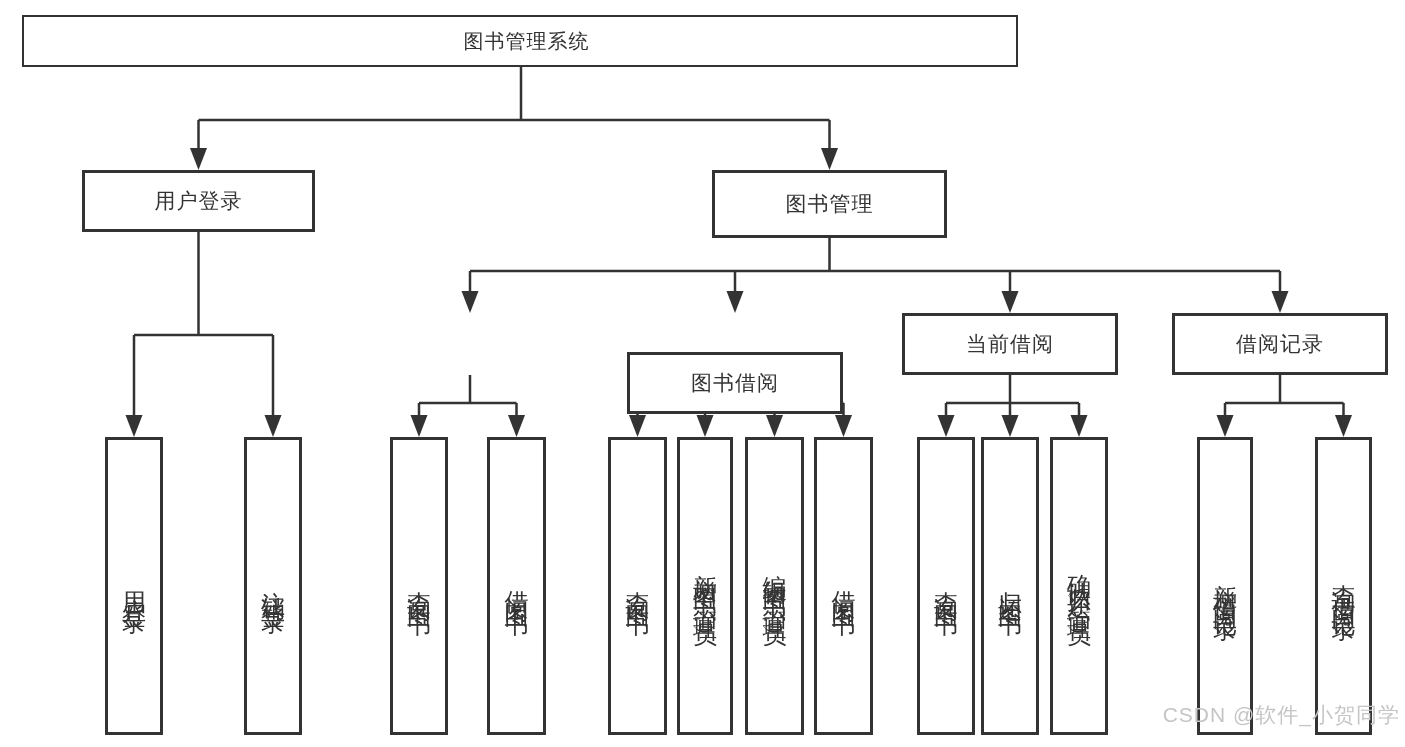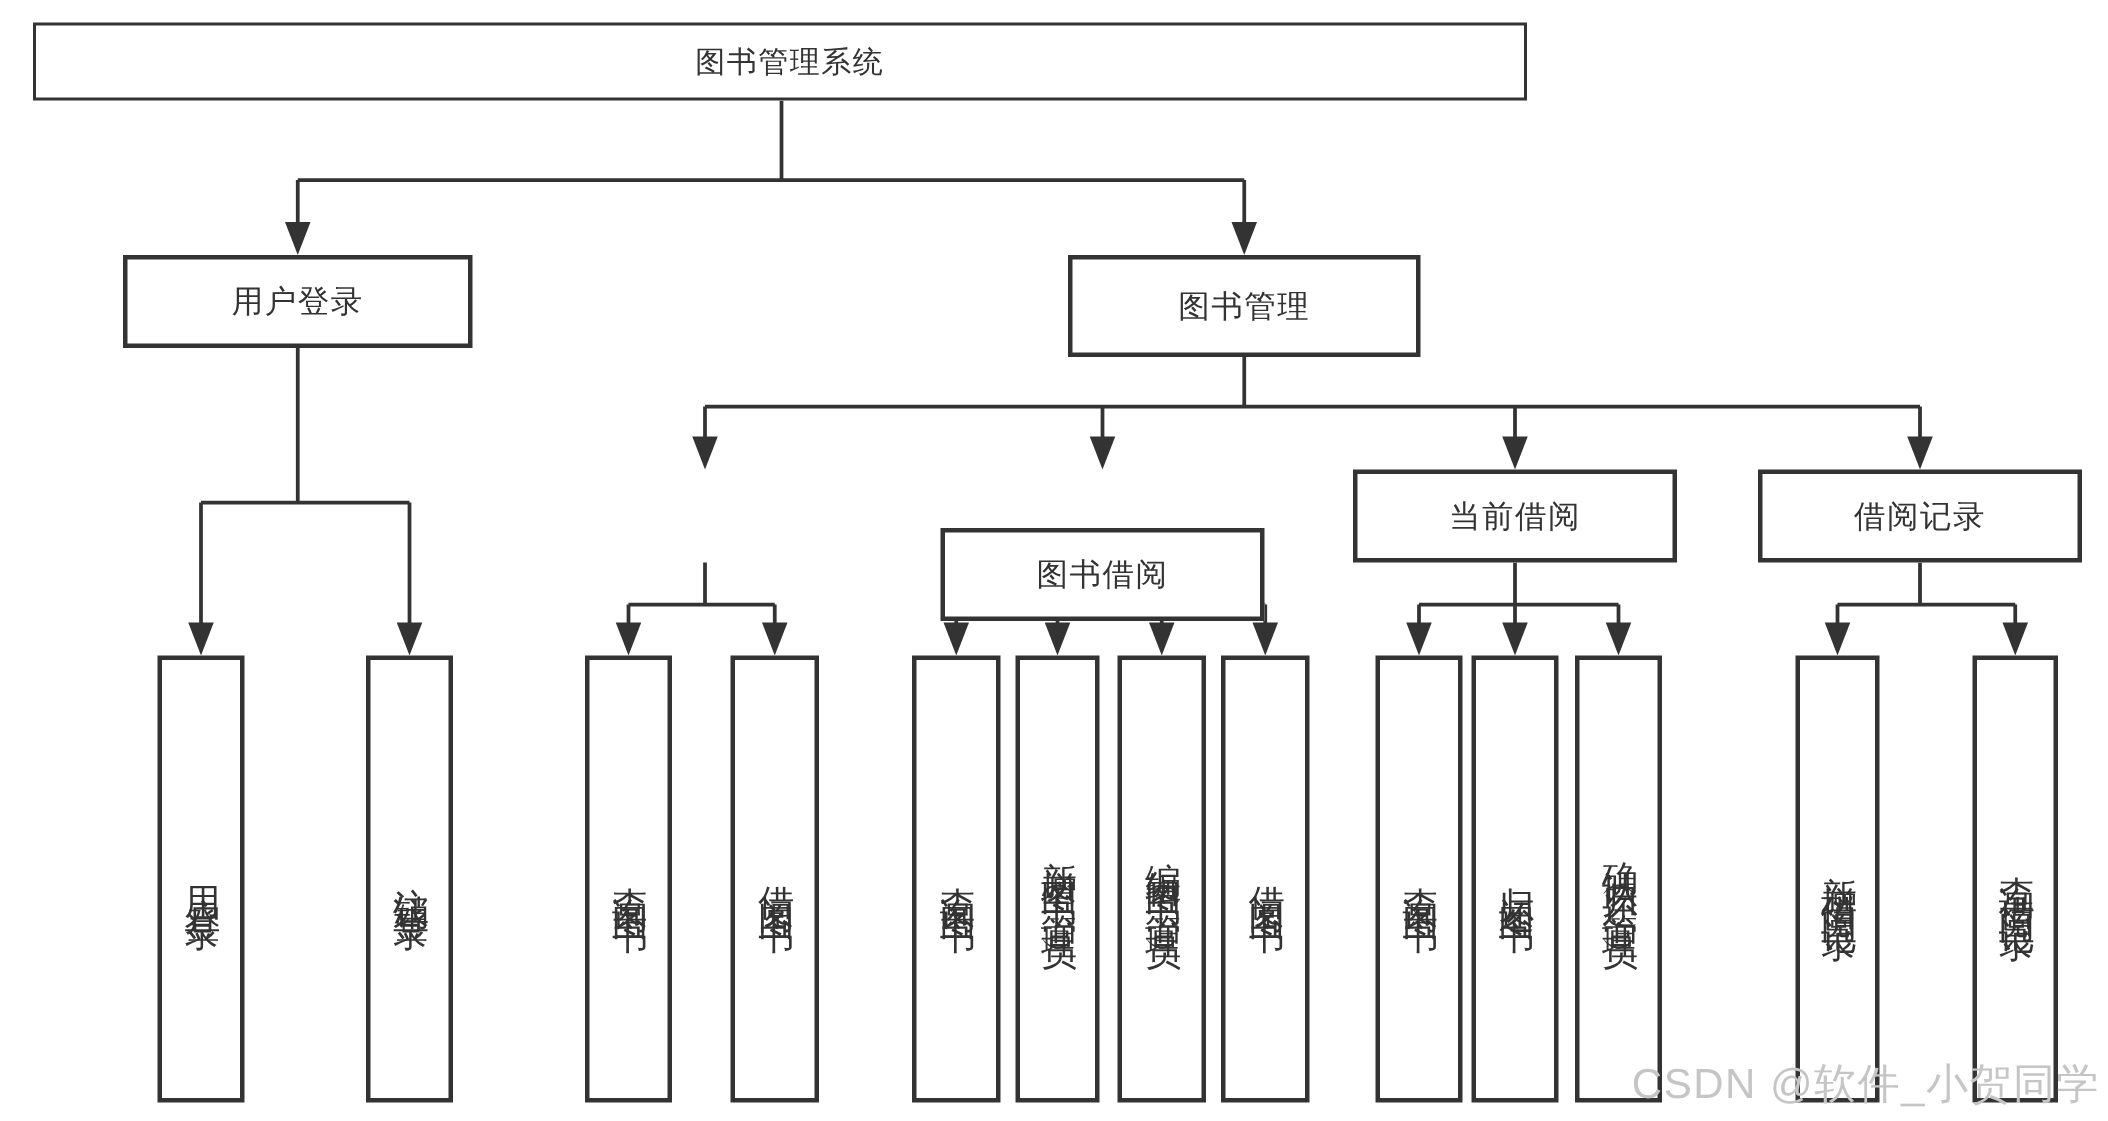"CSDN @软件_小贺同学" .watermark { bottom: 5px -> 18px; font-size: 28px -> 21px }
